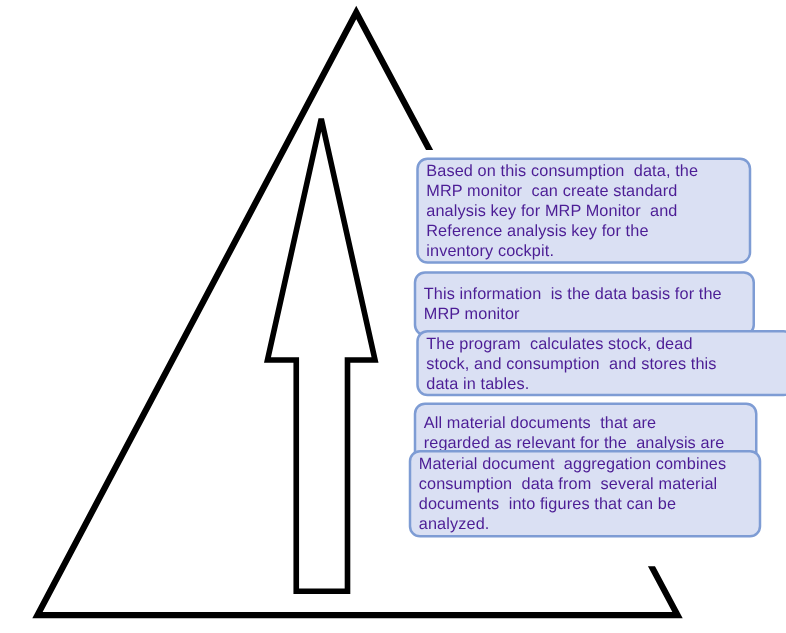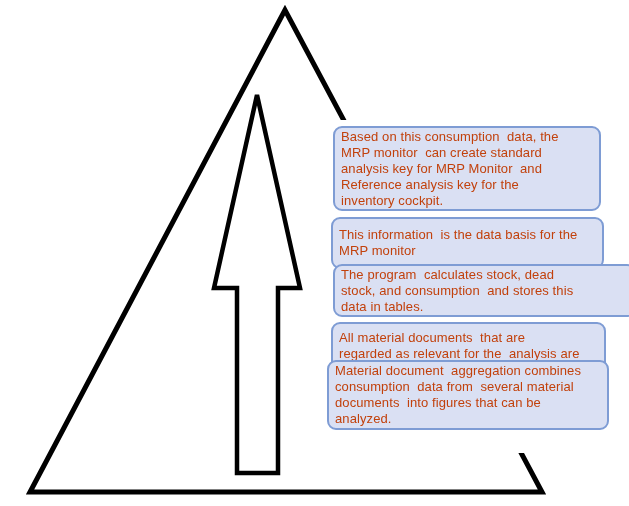"Based on this consumption data," .callout { color: #c2410c -> #4c1d95 }
